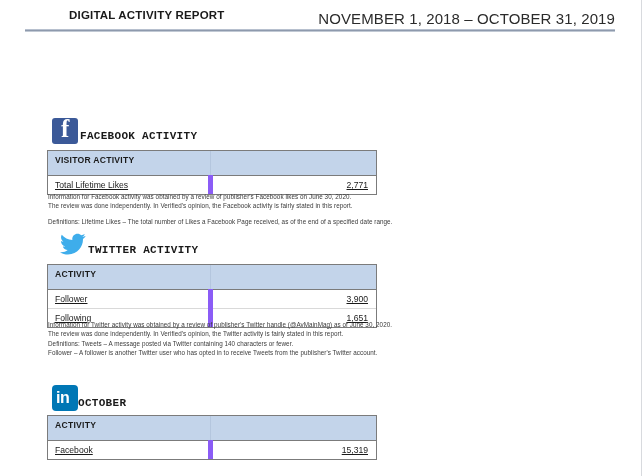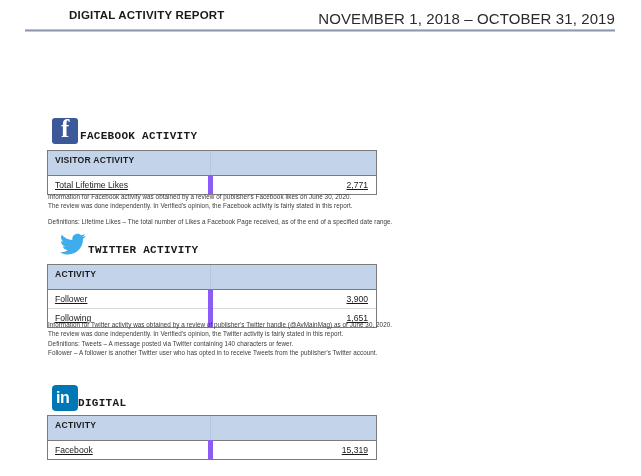"DIGITAL" div.section-title { text: DIGITAL -> OCTOBER }
